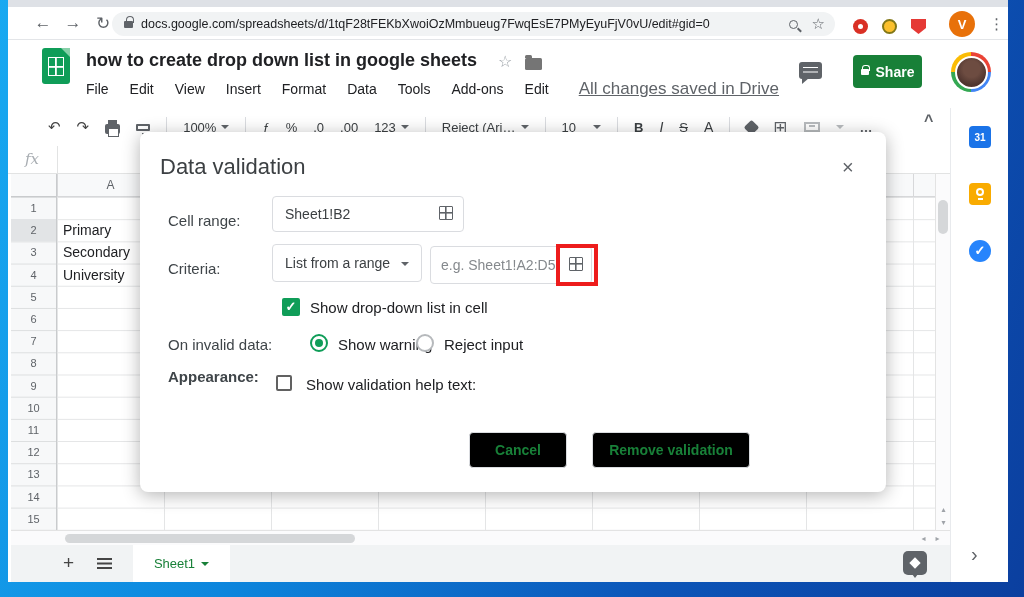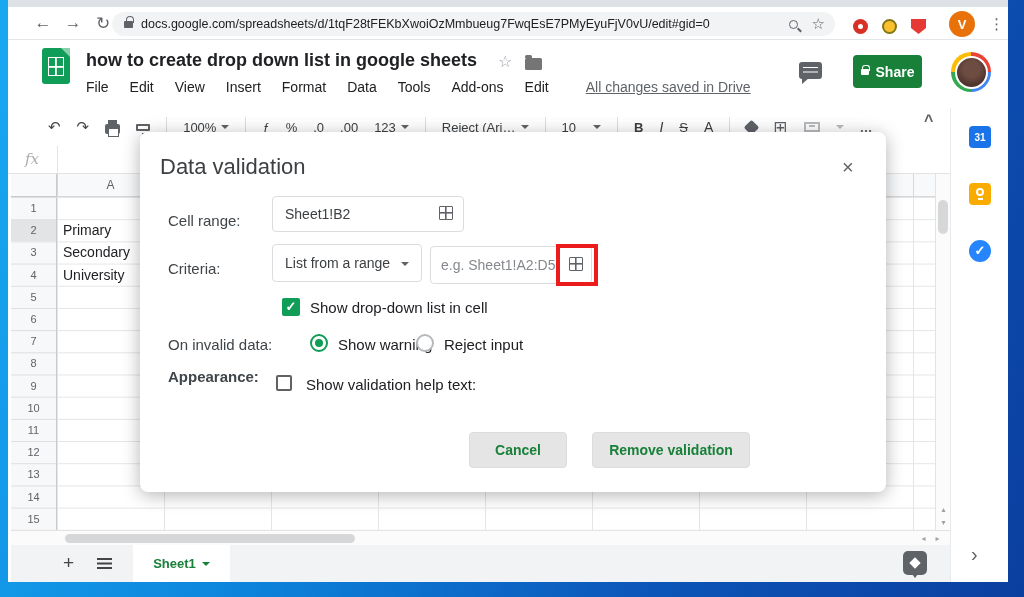"All changes saved in Drive" .saved-link { font-size: 14px -> 17px; margin-left: 16px -> 9px }
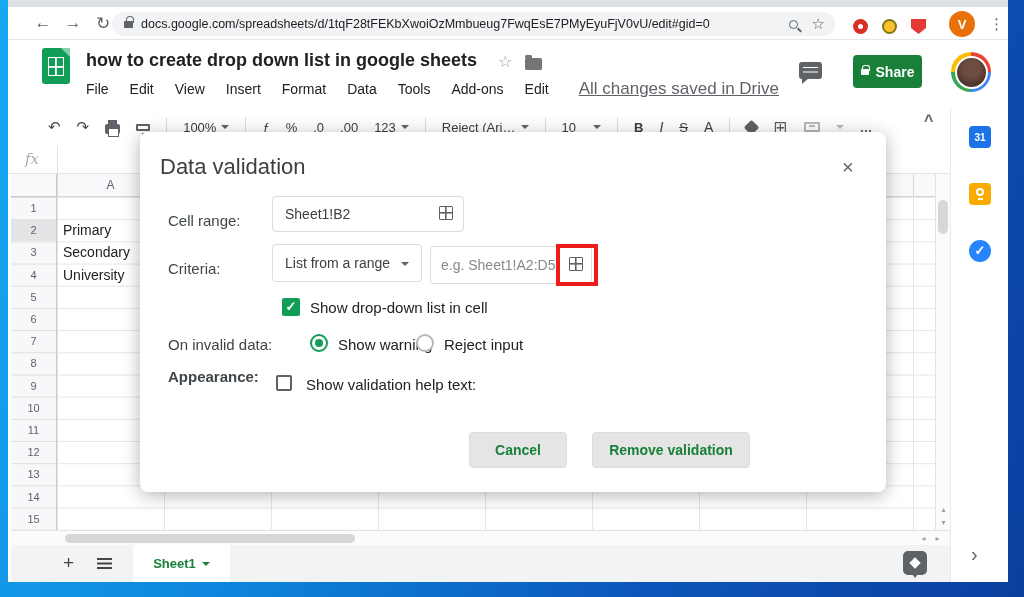"Cancel" .dlg-btn { background: #e5e5e5 -> #000000 }
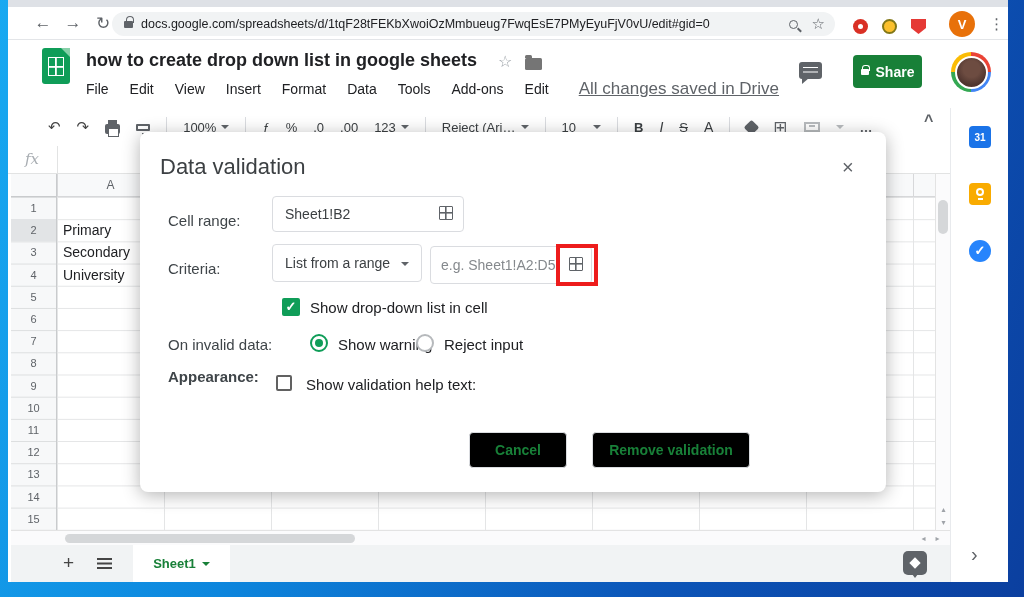"Sheet1" .sheettab .lbl { font-weight: bold -> normal }
